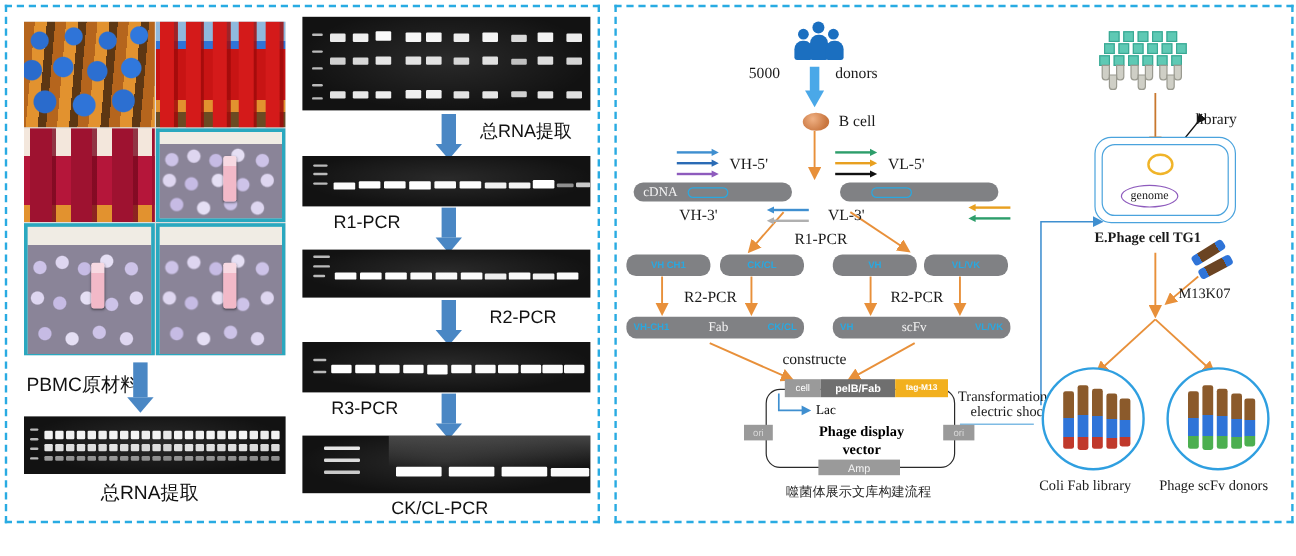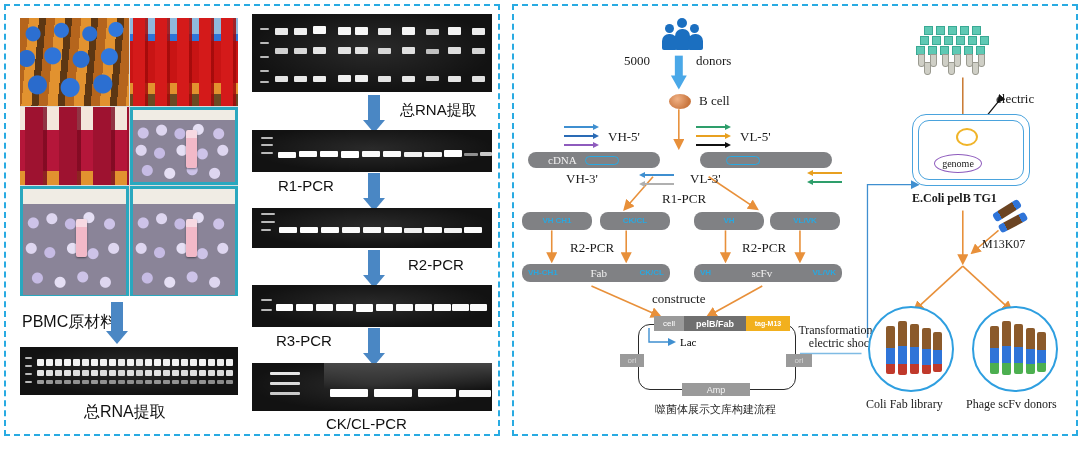"electric" div.dtext { text: electric -> library }
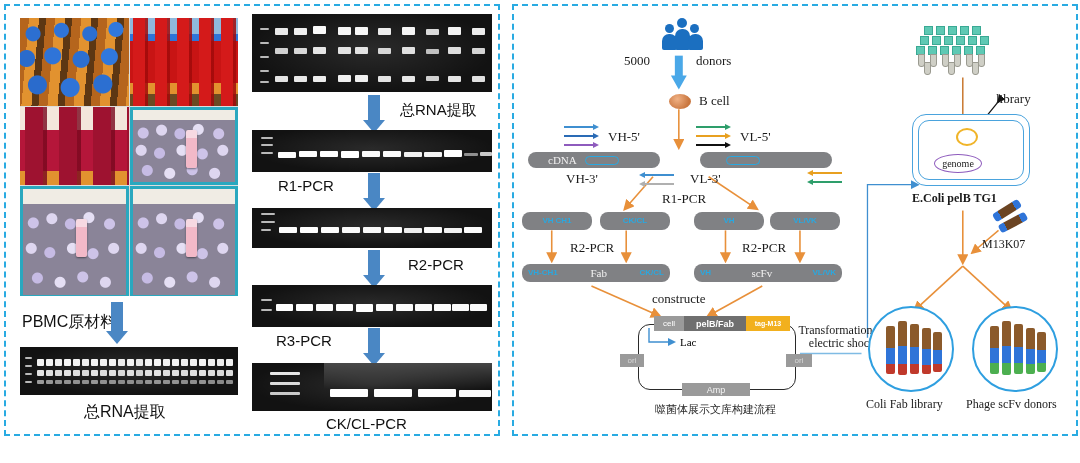"cDNA" div.cassette { padding-left: 20px -> 8px }
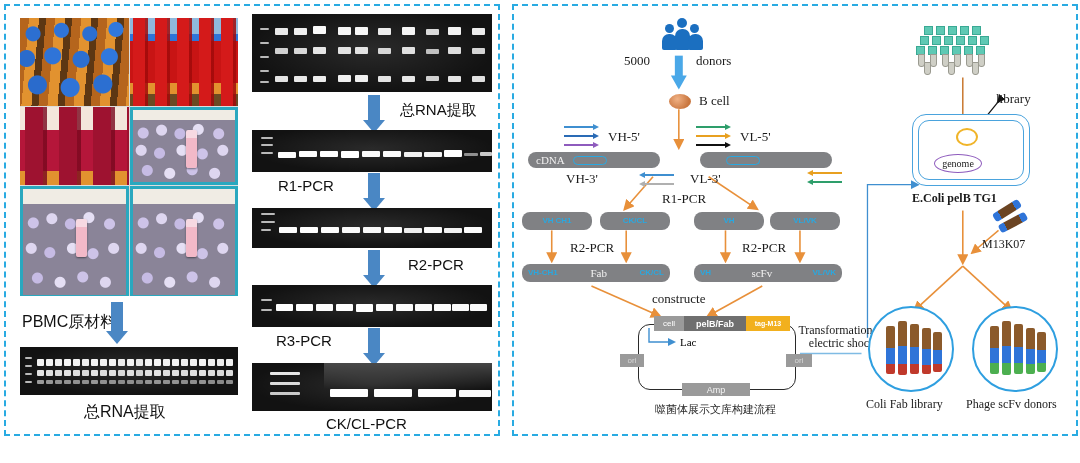"E.Coli pelB TG1" div.dtext { text: E.Coli pelB -> E.Phage cell }
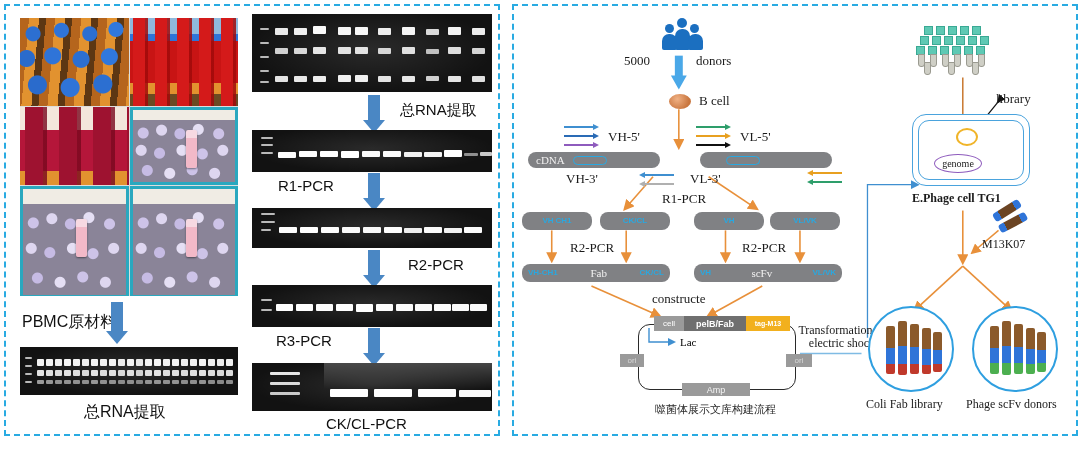"Phage display" div { html: none -> <div> <div>Phage display</div> <div>vector</div> </div> }
